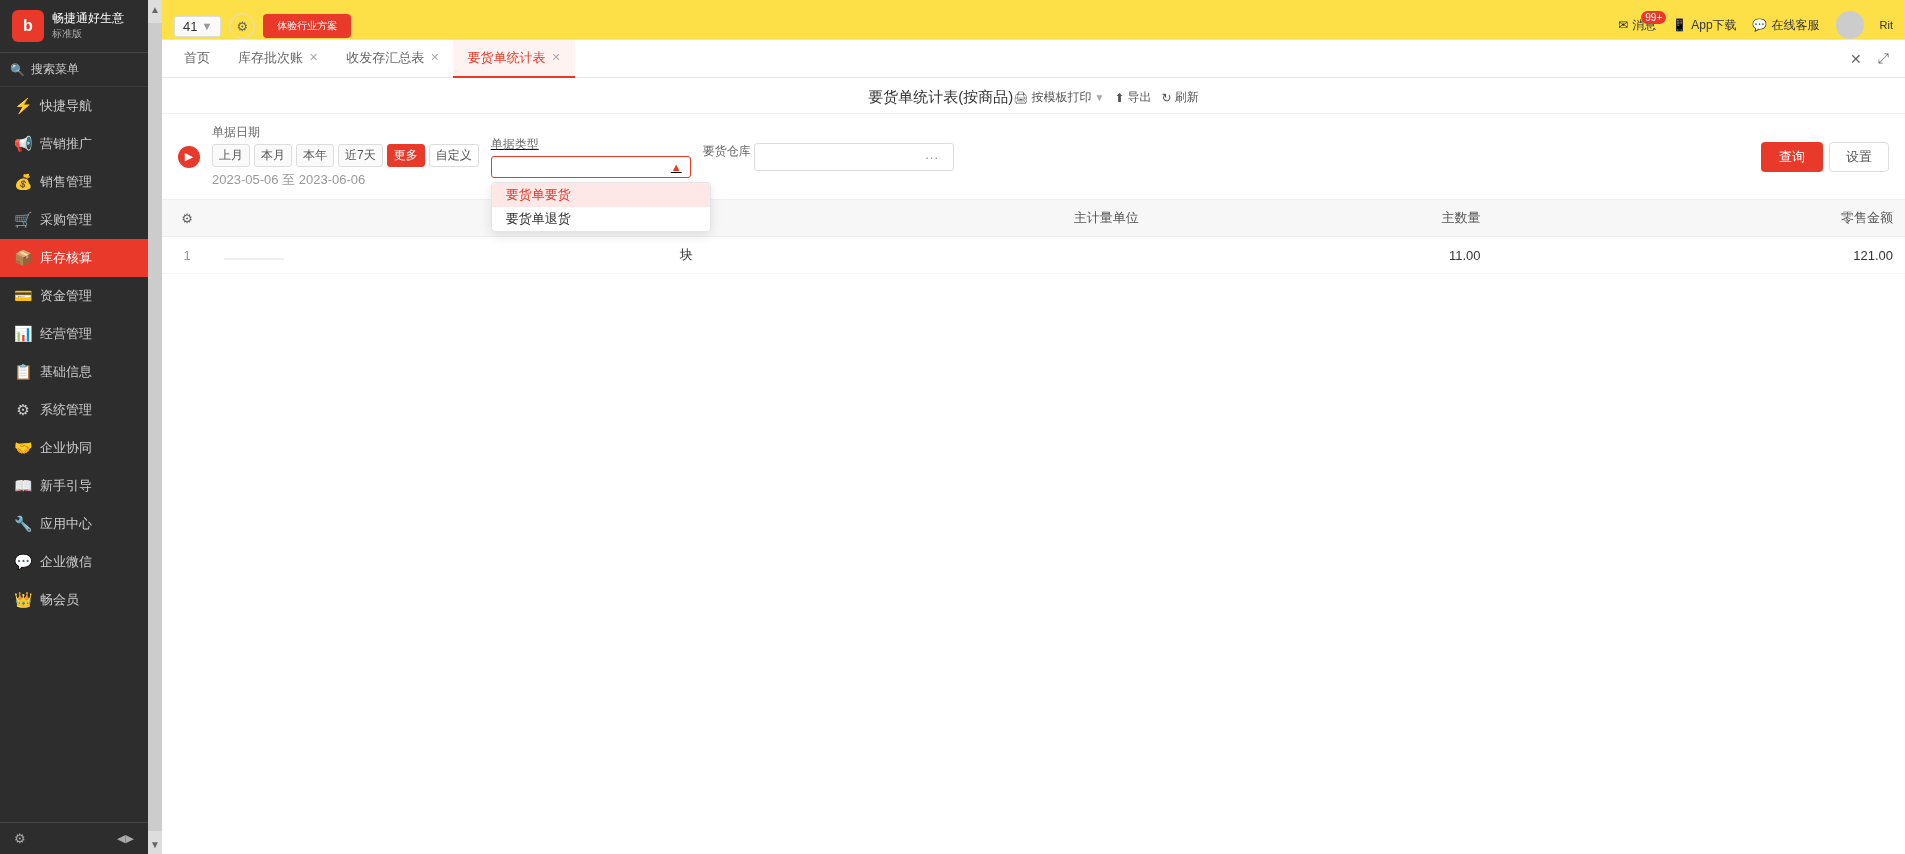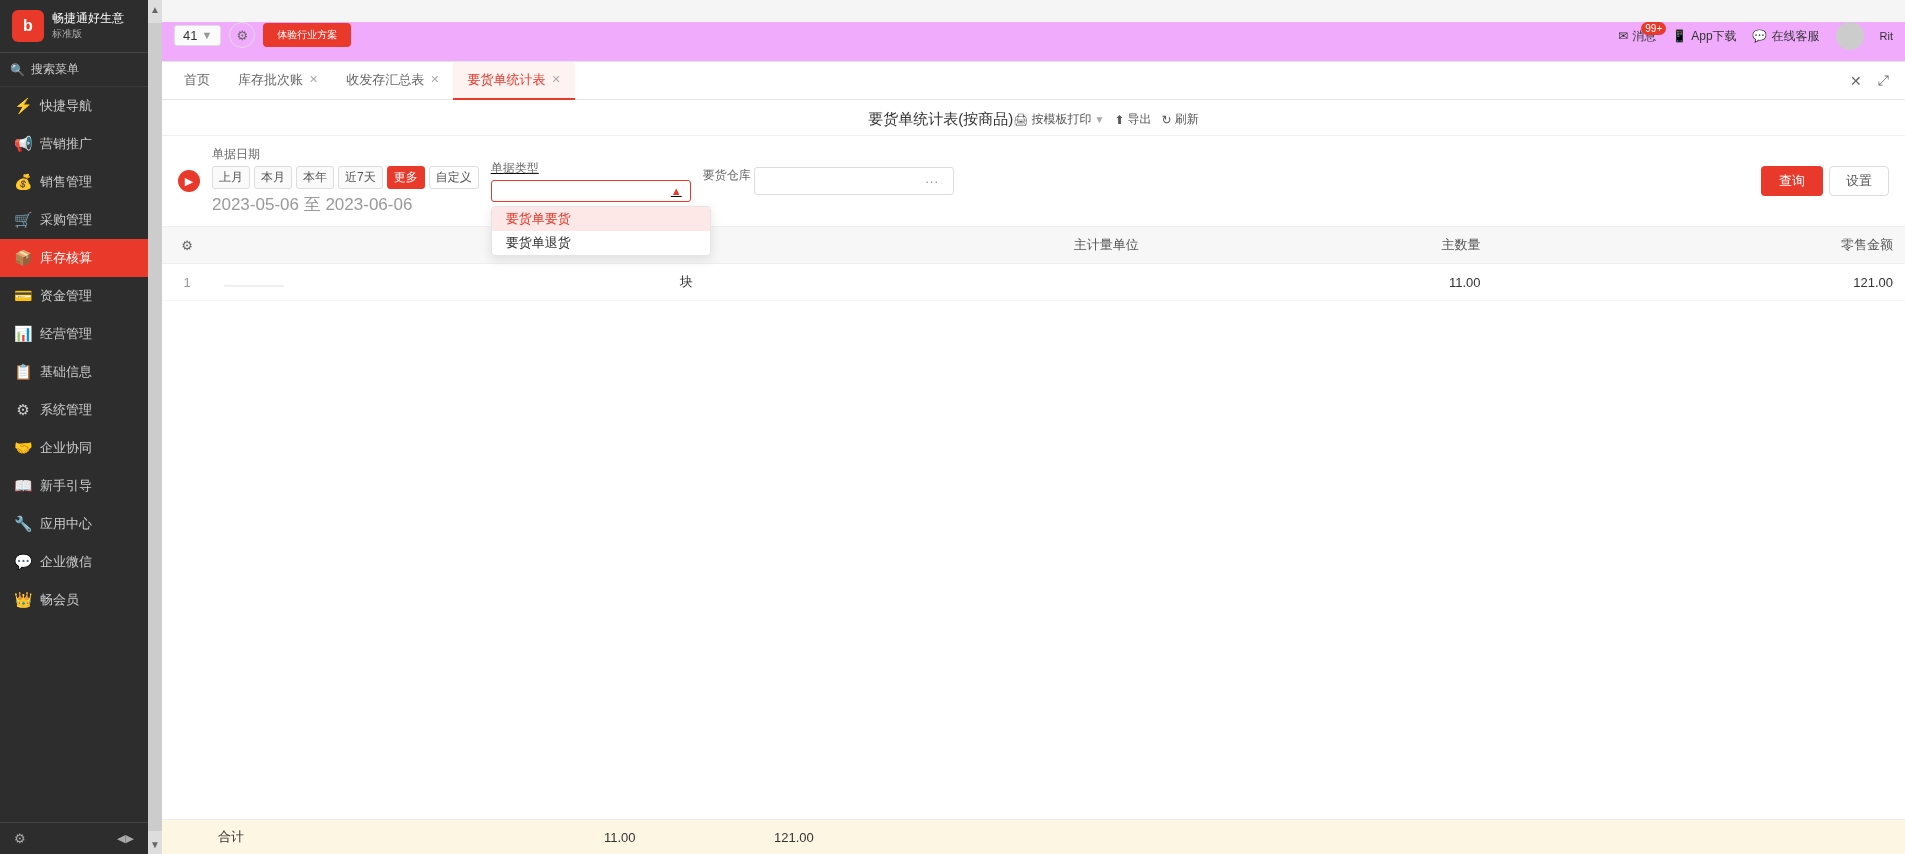"41" .topbar { align-items: flex-start -> flex-end; background: #f0abfc -> #fde047; margin-top: 22px -> none }
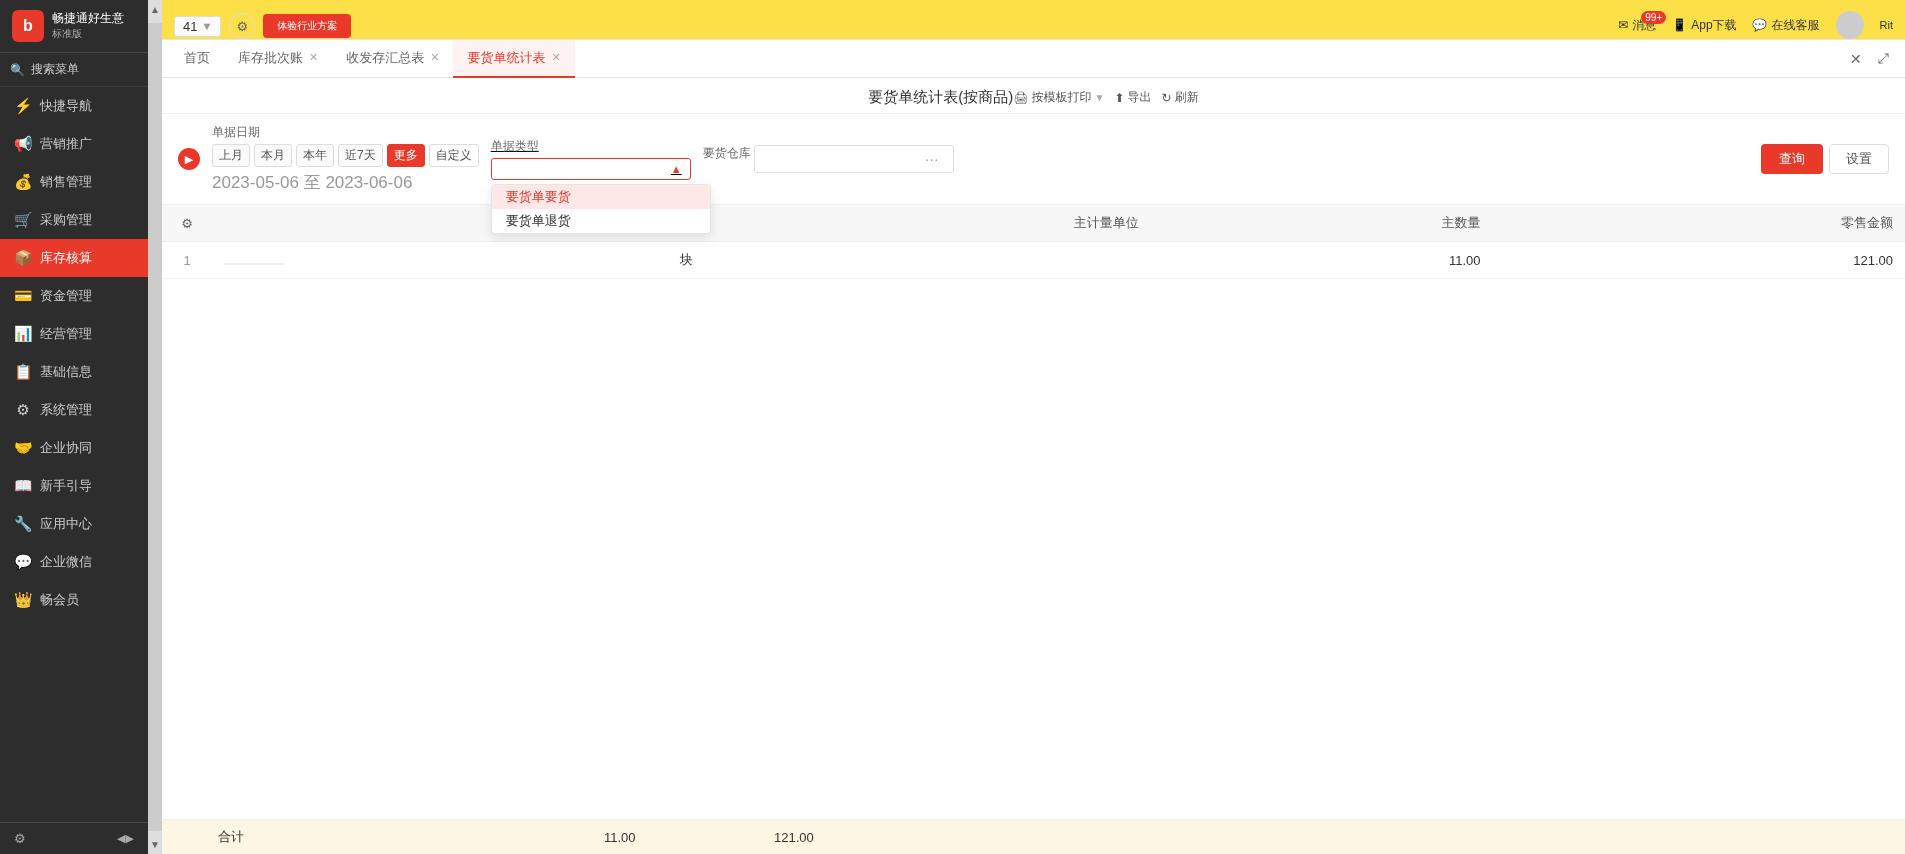"2023-05-06 至 2023-06-06" .date-range { font-size: 17px -> 13px }
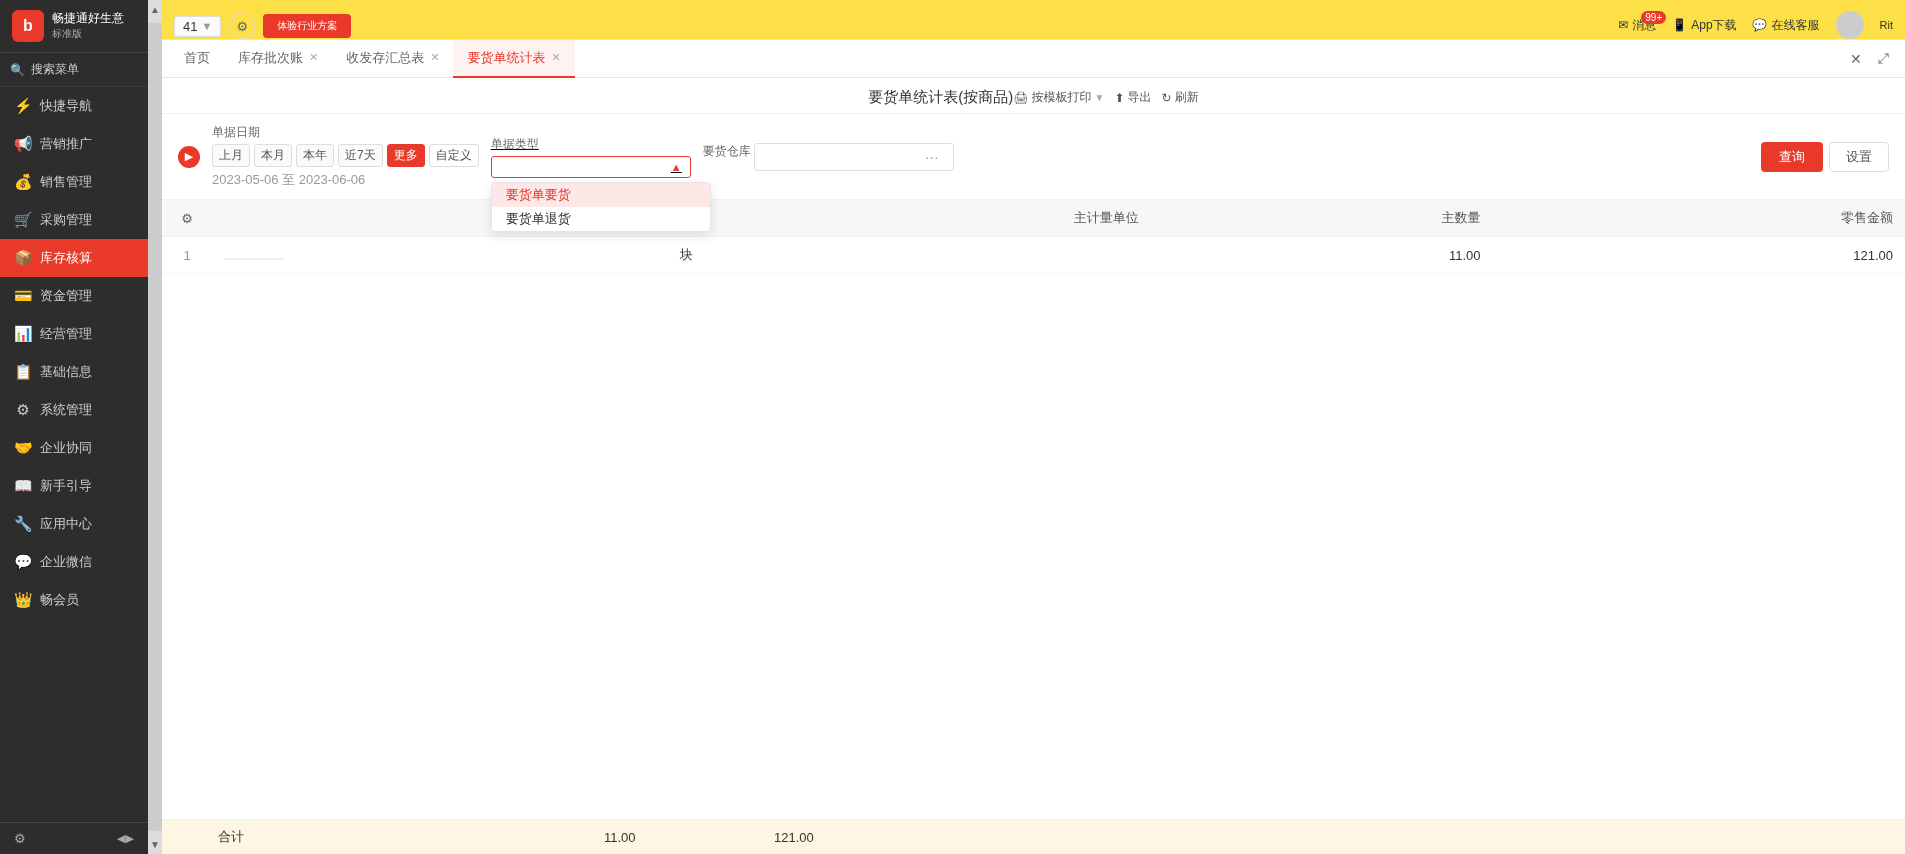"合计" div.table-footer { html: <div> <span>合计</span> <span></span> <span>11.00</span> <span>121.00</span> </div> -> none }
